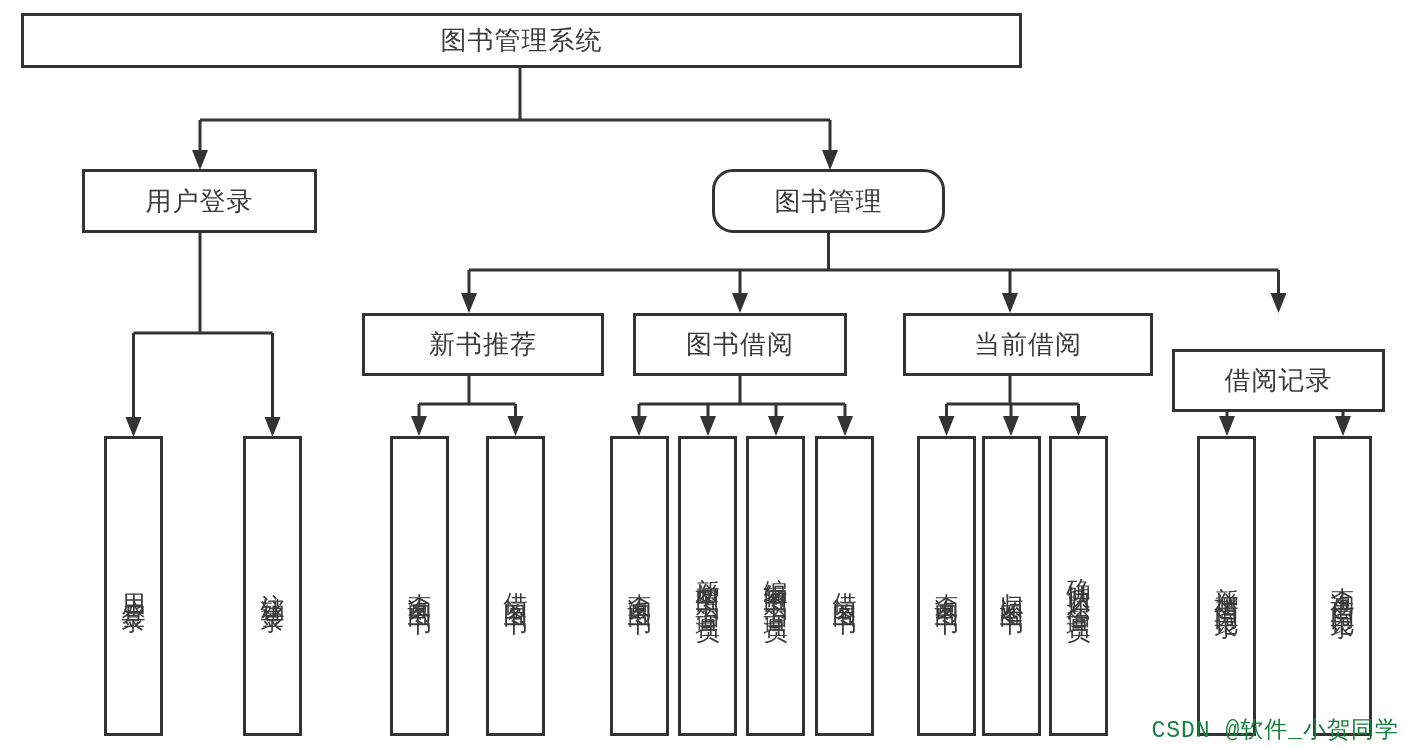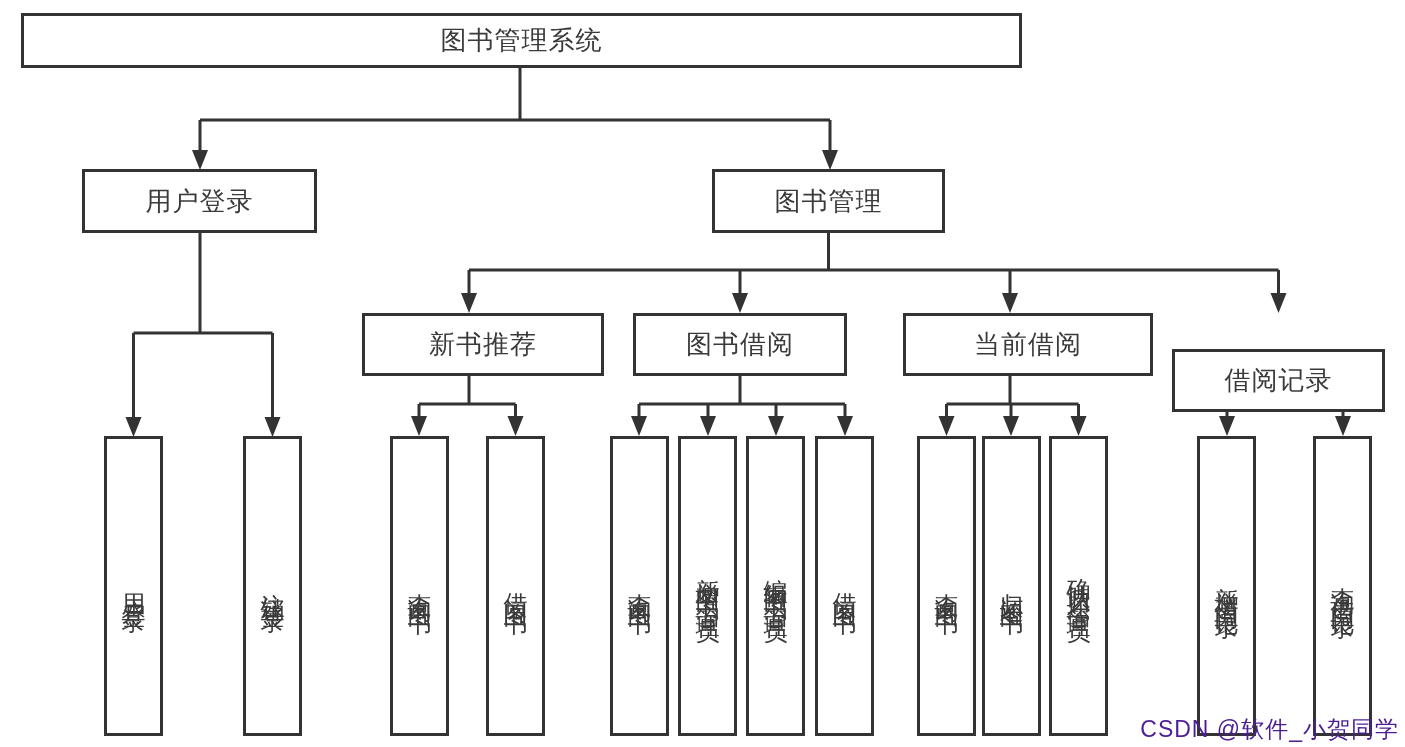"图书管理" div.hbox { border-radius: none -> 21px }
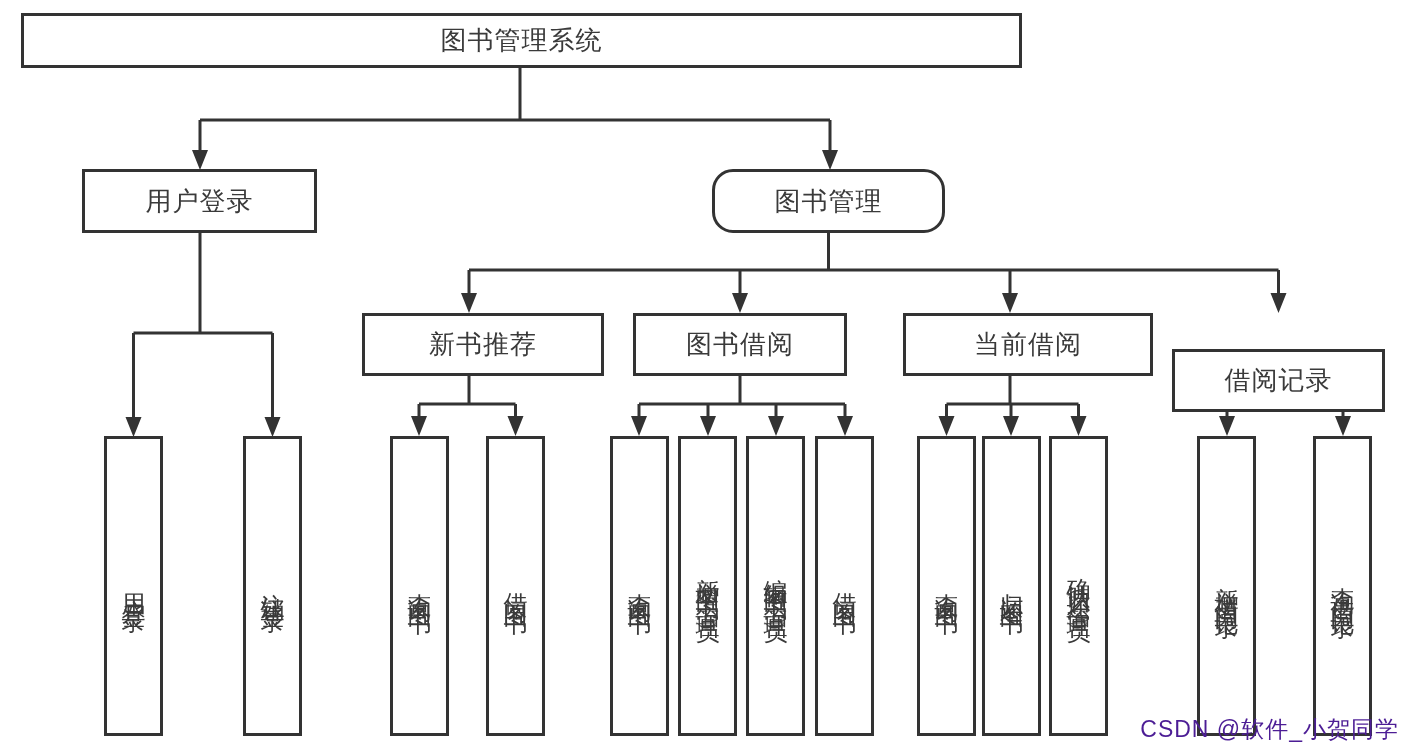"CSDN @软件_小贺同学" .watermark { color: #4c1d95 -> #15803d; font-family: none -> Liberation Mono, monospace }
